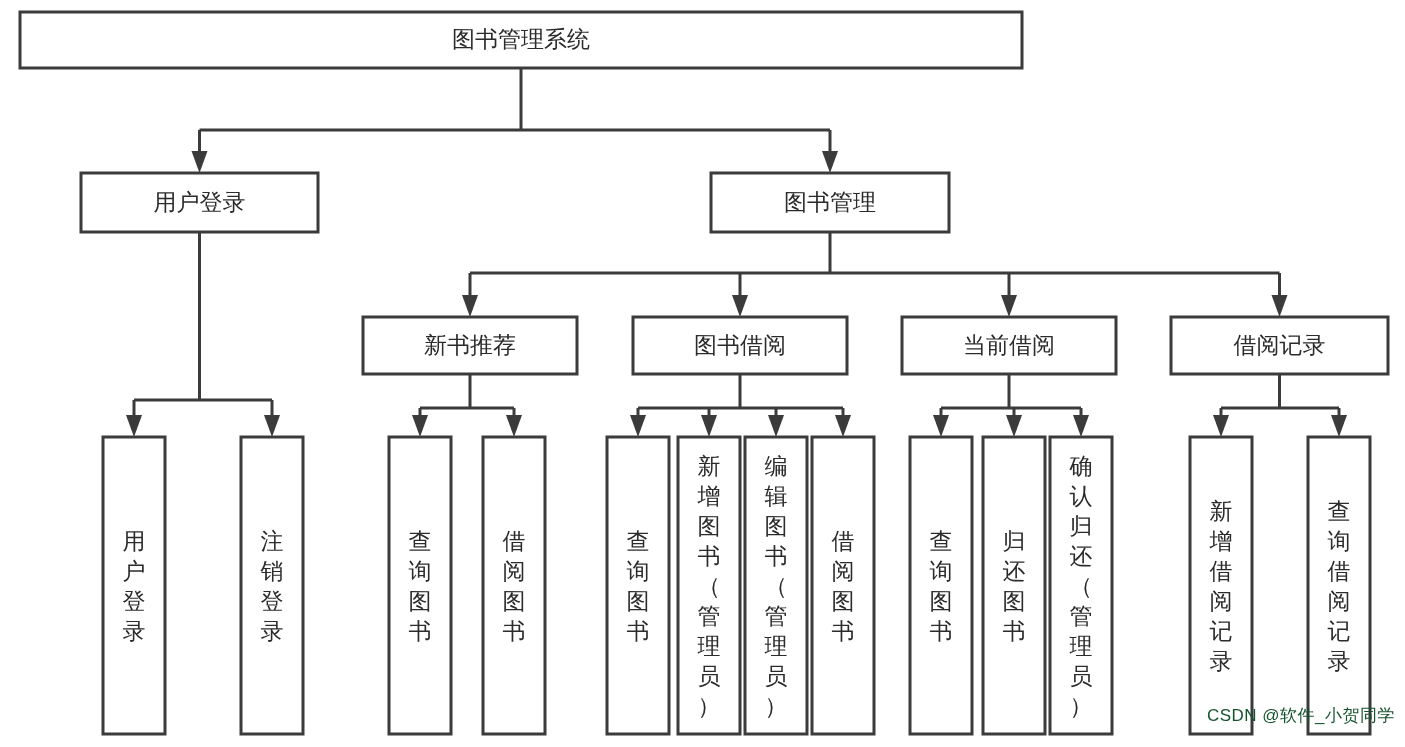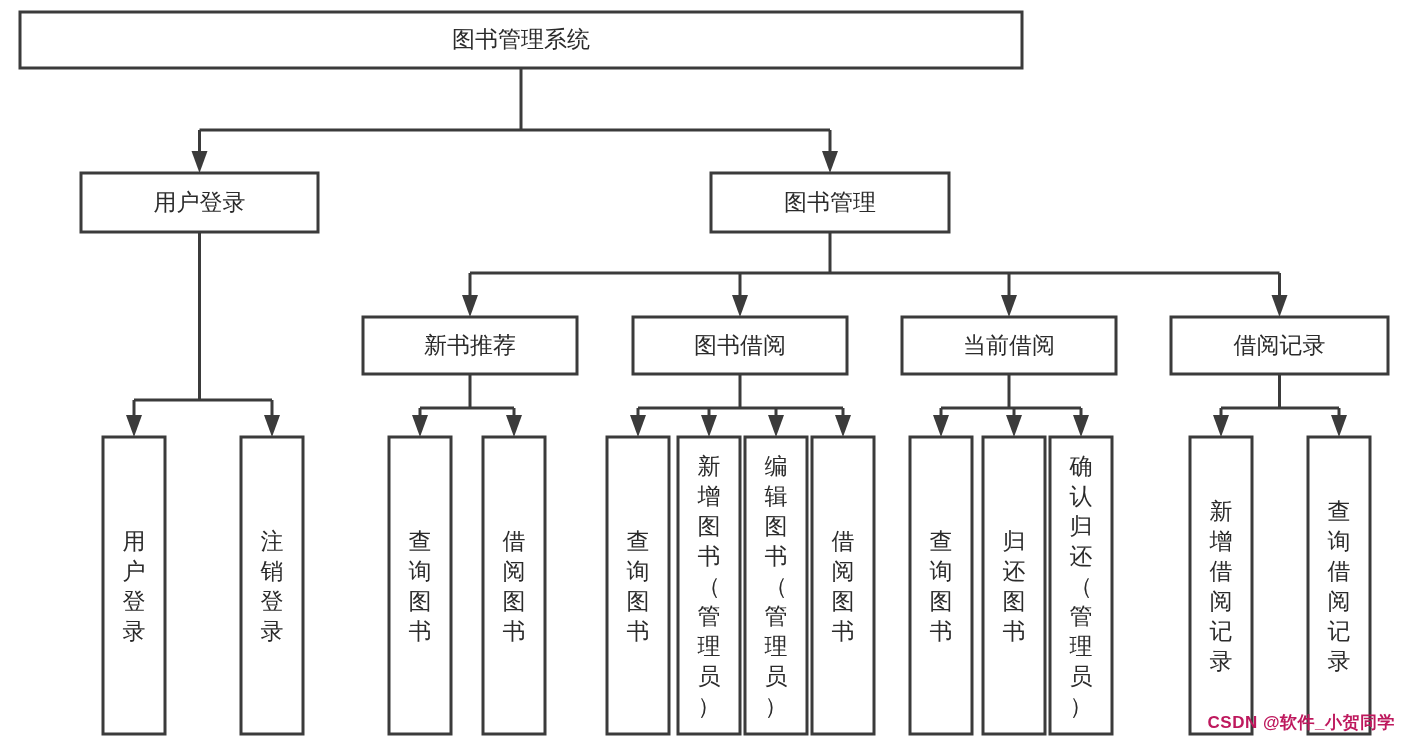"CSDN @软件_小贺同学" .watermark { bottom: 13px -> 20px; color: #be185d -> #14532d; font-weight: bold -> none }
